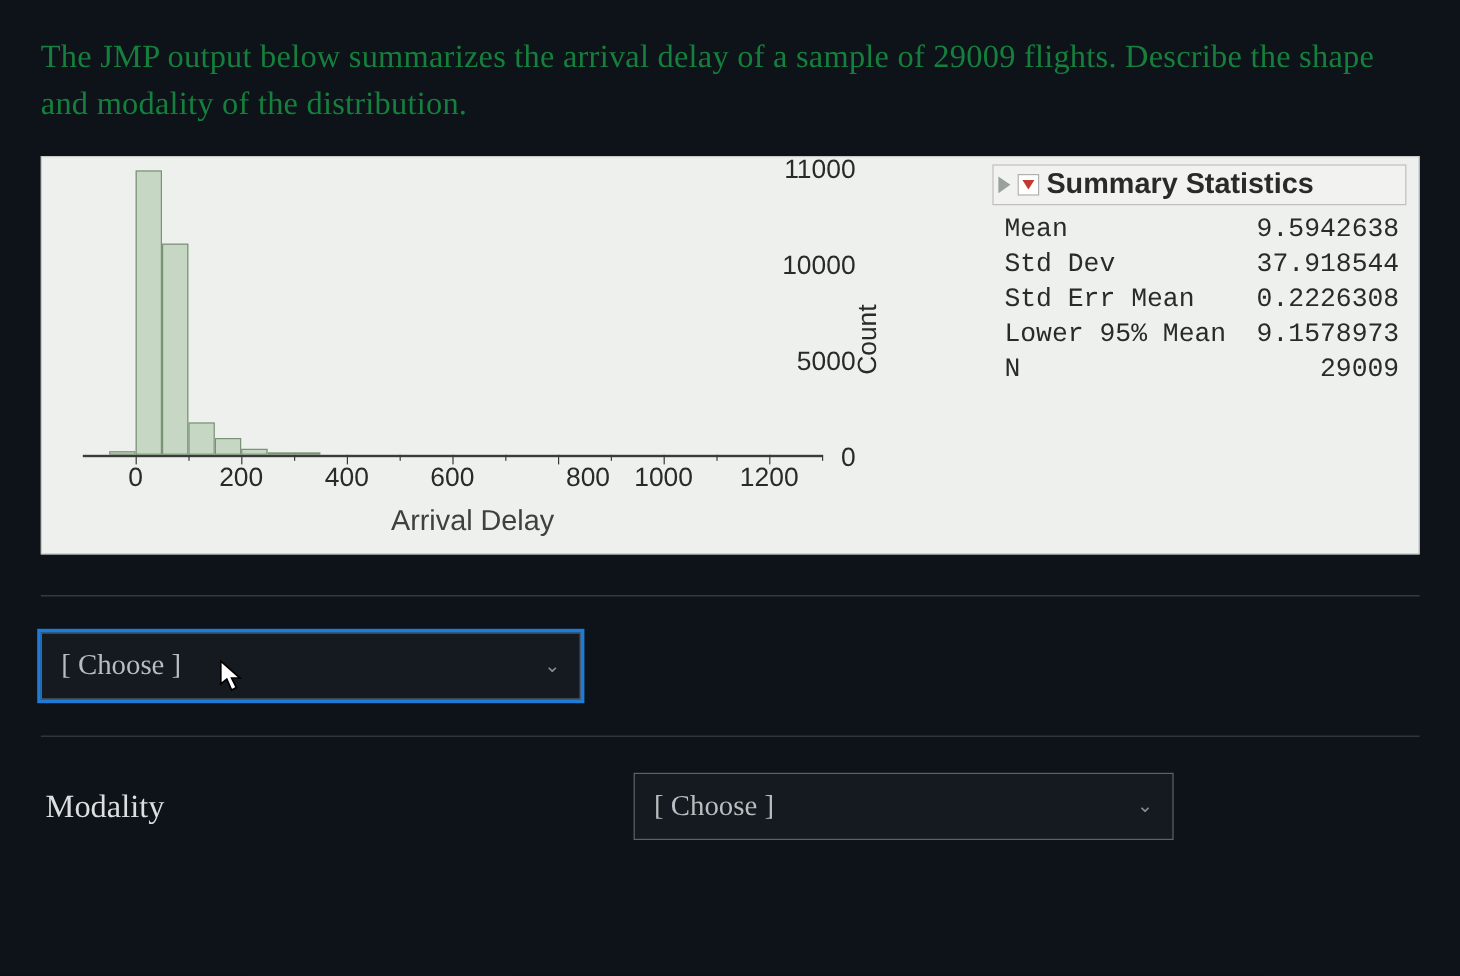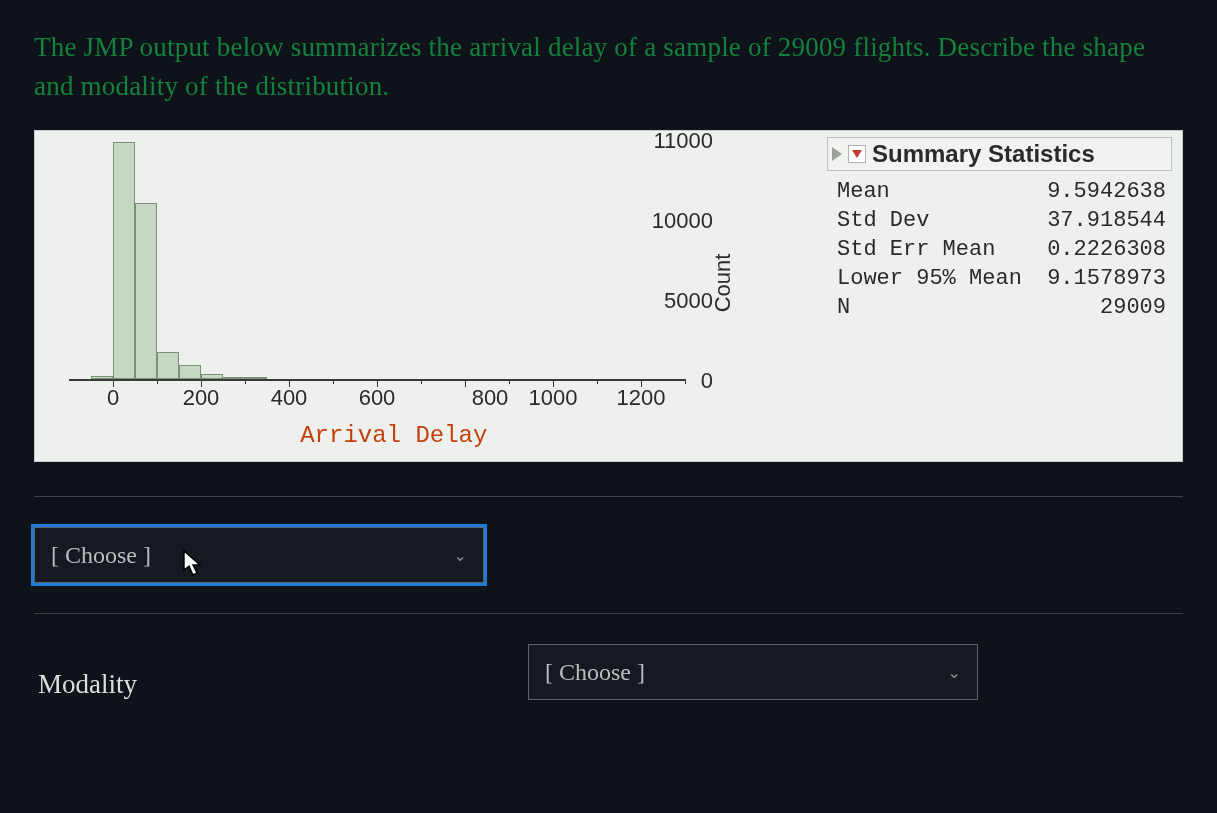"Arrival Delay" .xlabel { color: #c2410c -> #404040; font-family: Liberation Mono, monospace -> none }
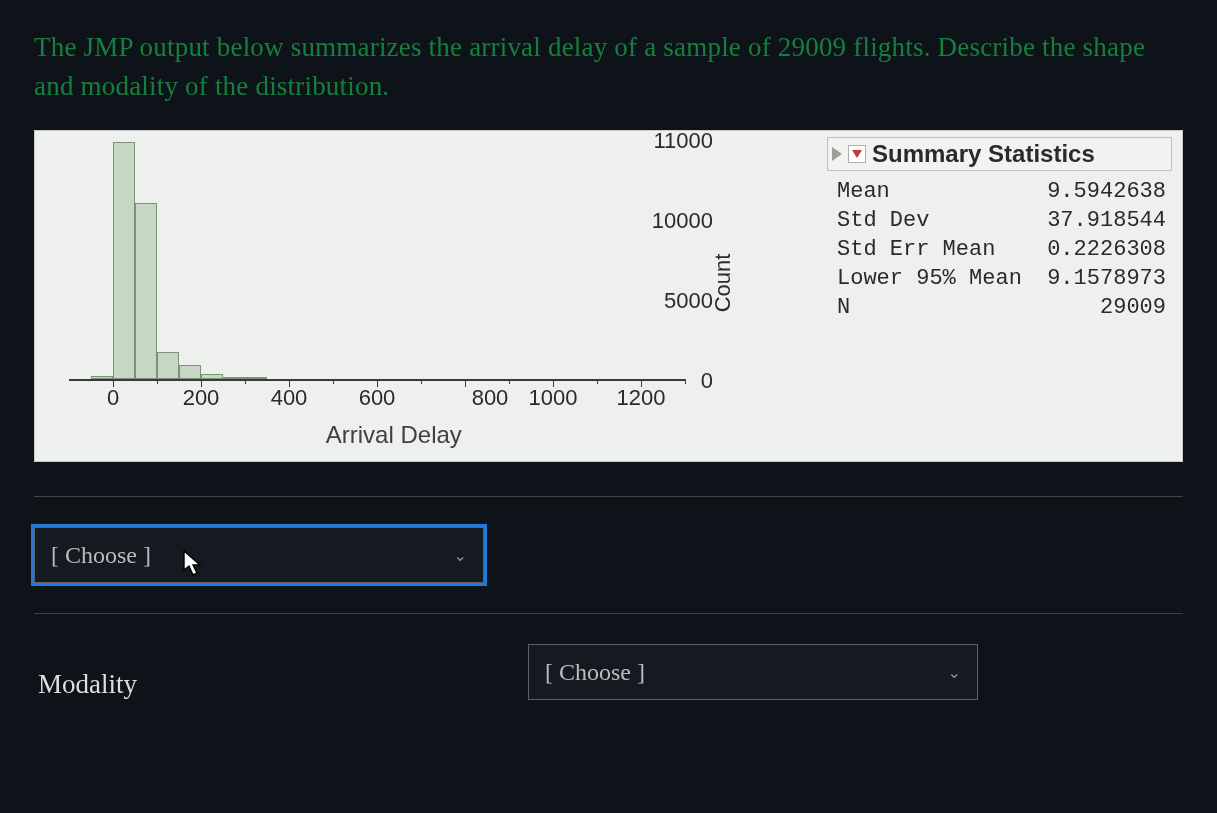"Modality" div.ans-row { align-items: flex-end -> none }
